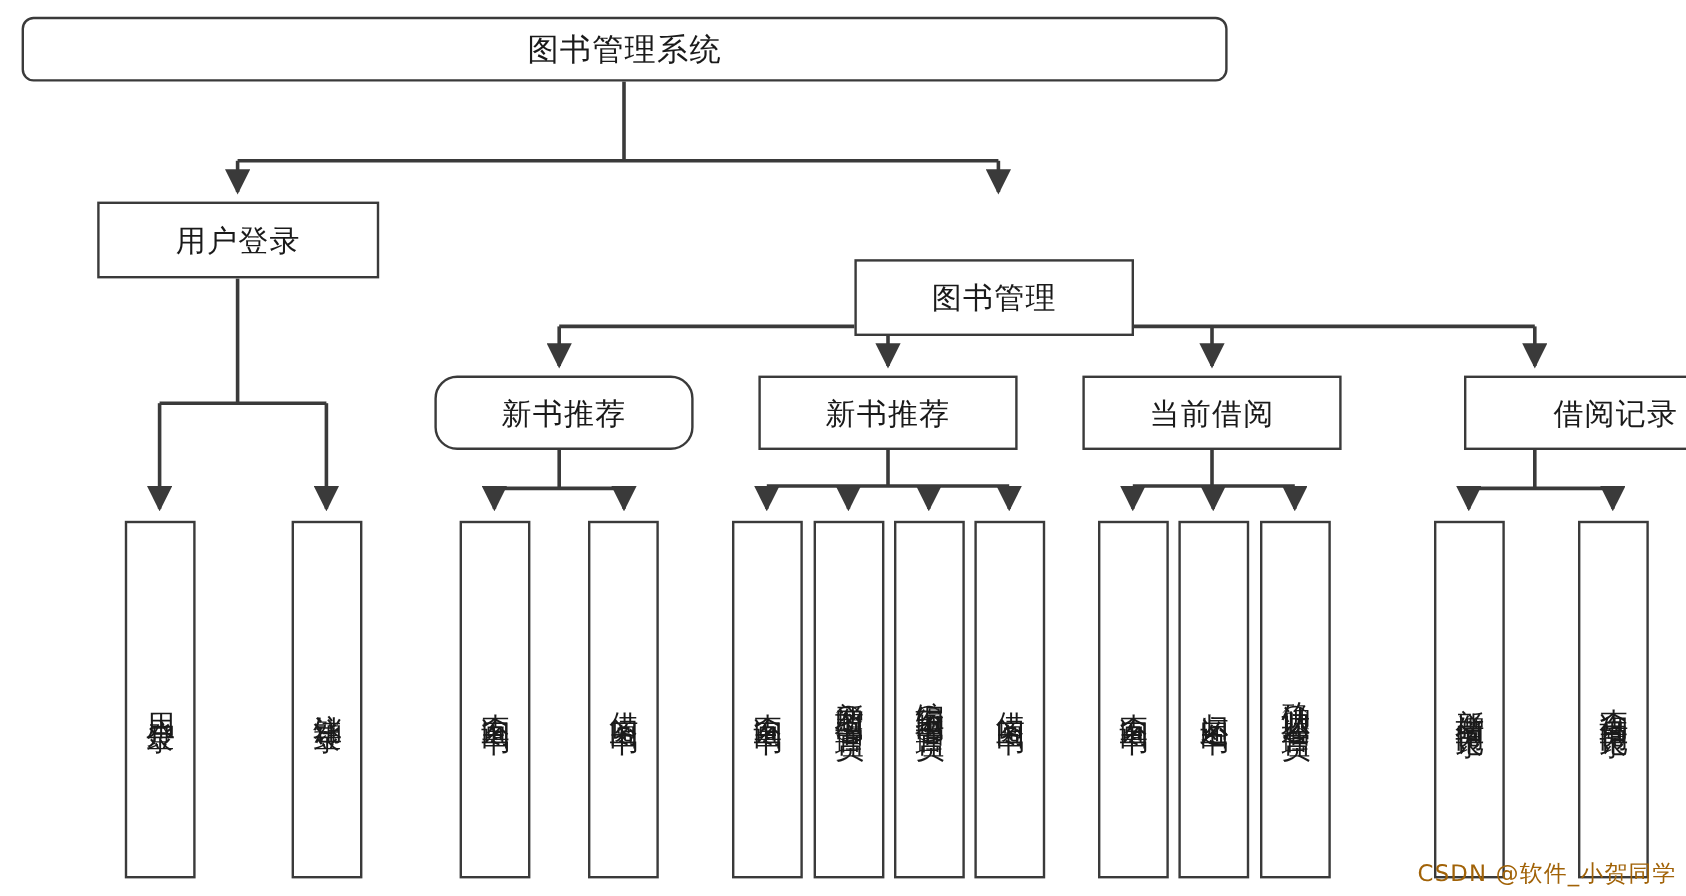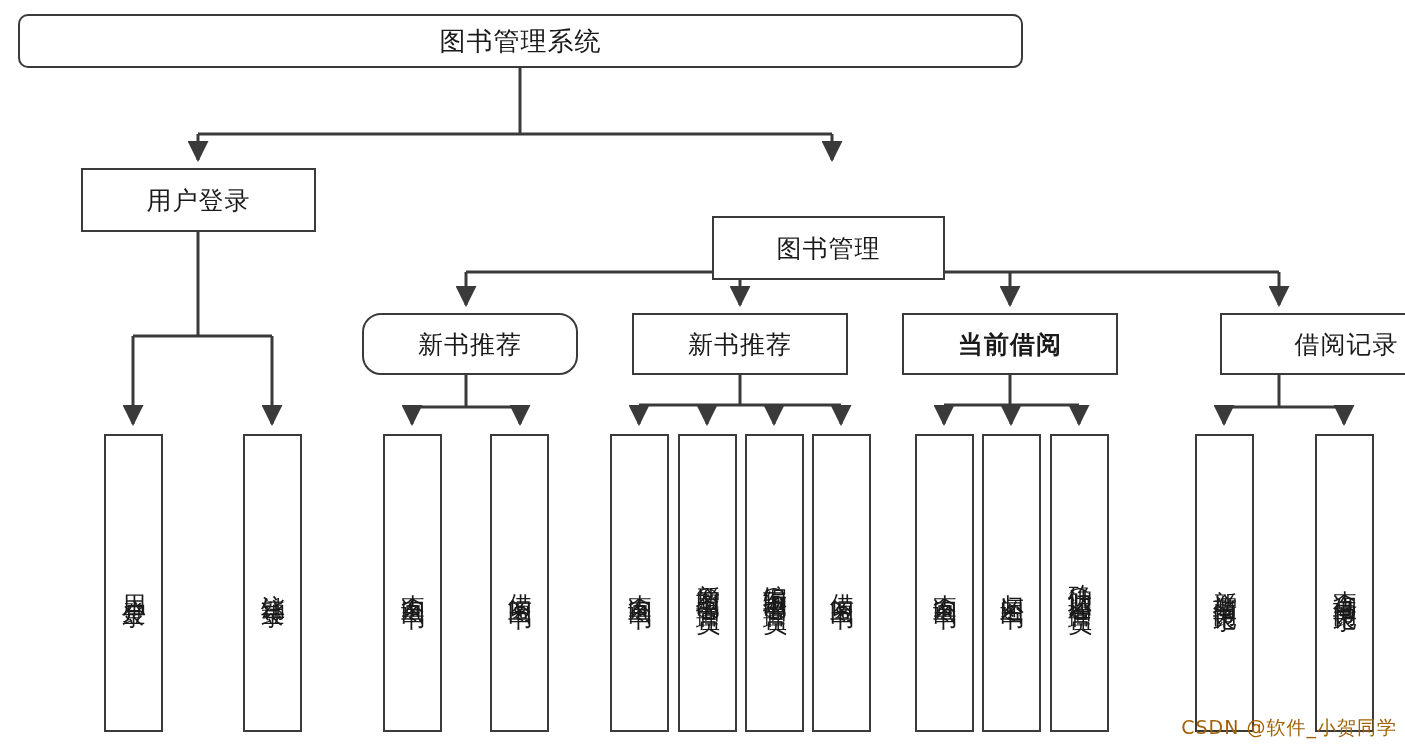"当前借阅" div.node { font-weight: bold -> none }
